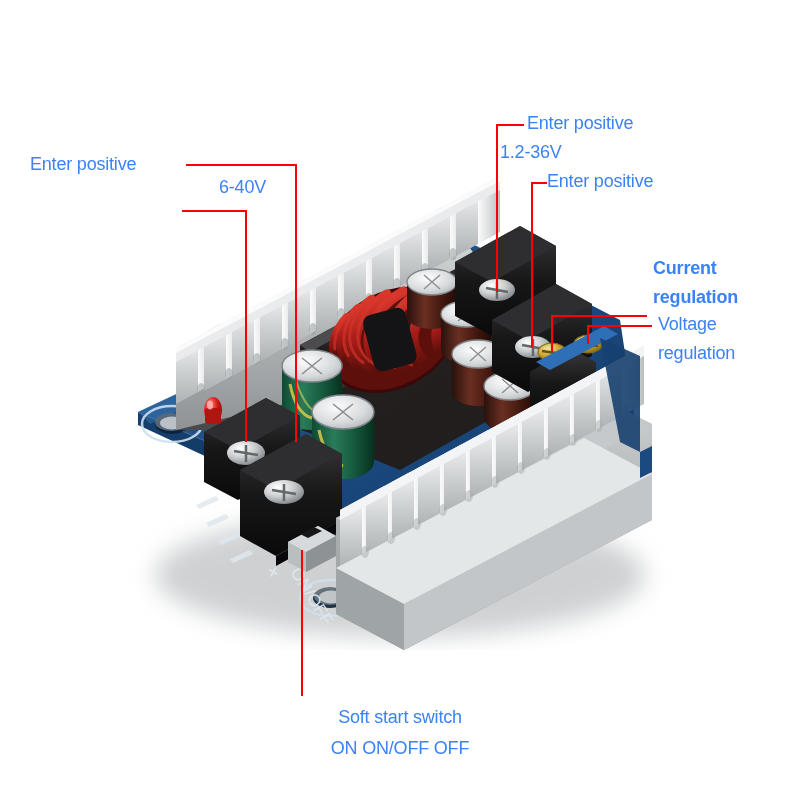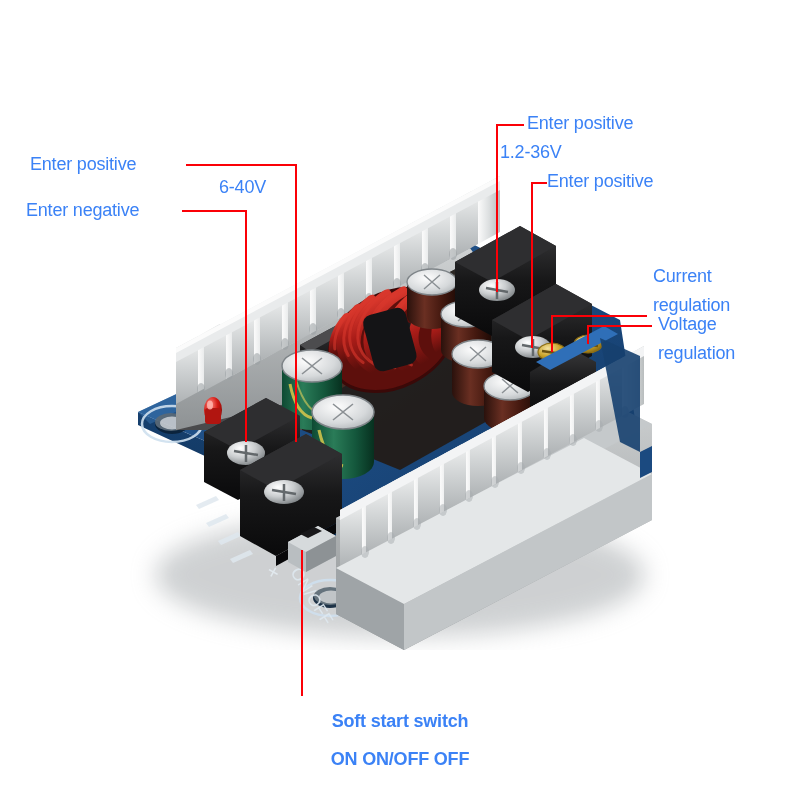"Enter negative" div.label { html: <div>Enter negative</div> -> none }
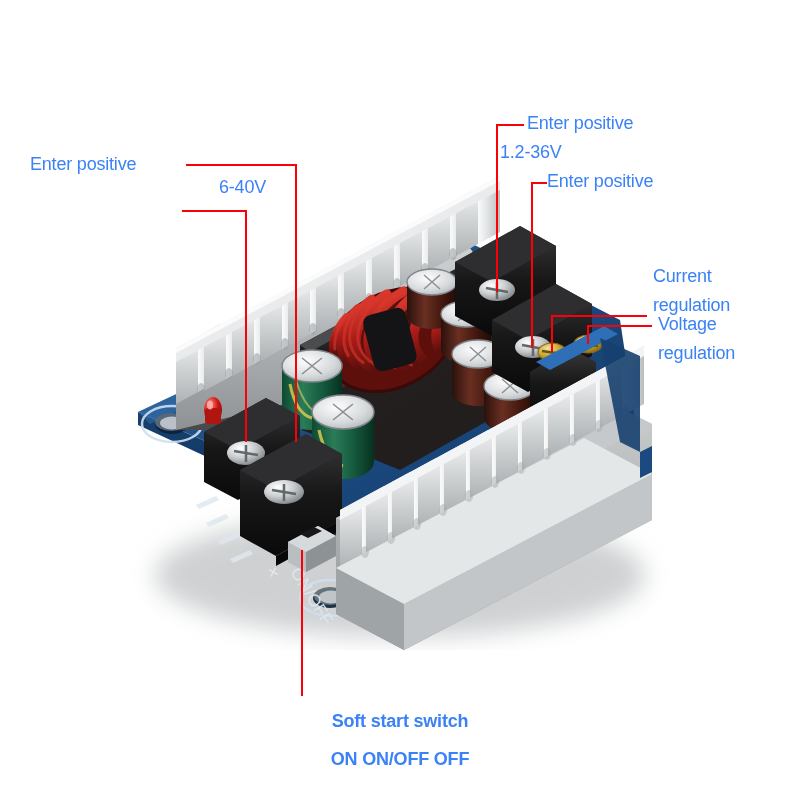"Current" div.label { font-weight: none -> bold; top: 262px -> 254px }
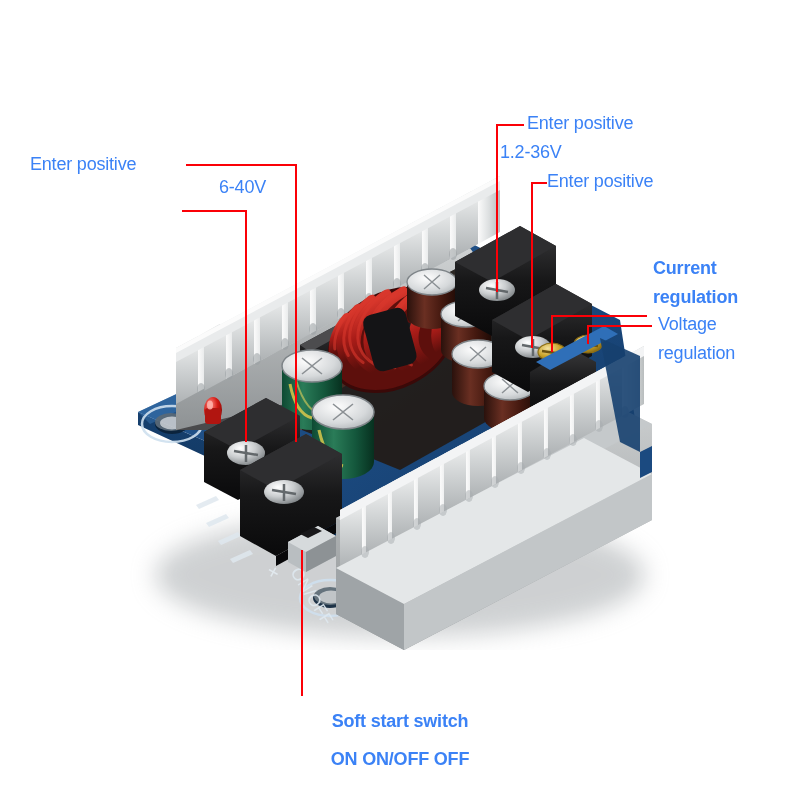"Soft start switch" div.label { font-weight: bold -> none; line-height: 38px -> 31px }
